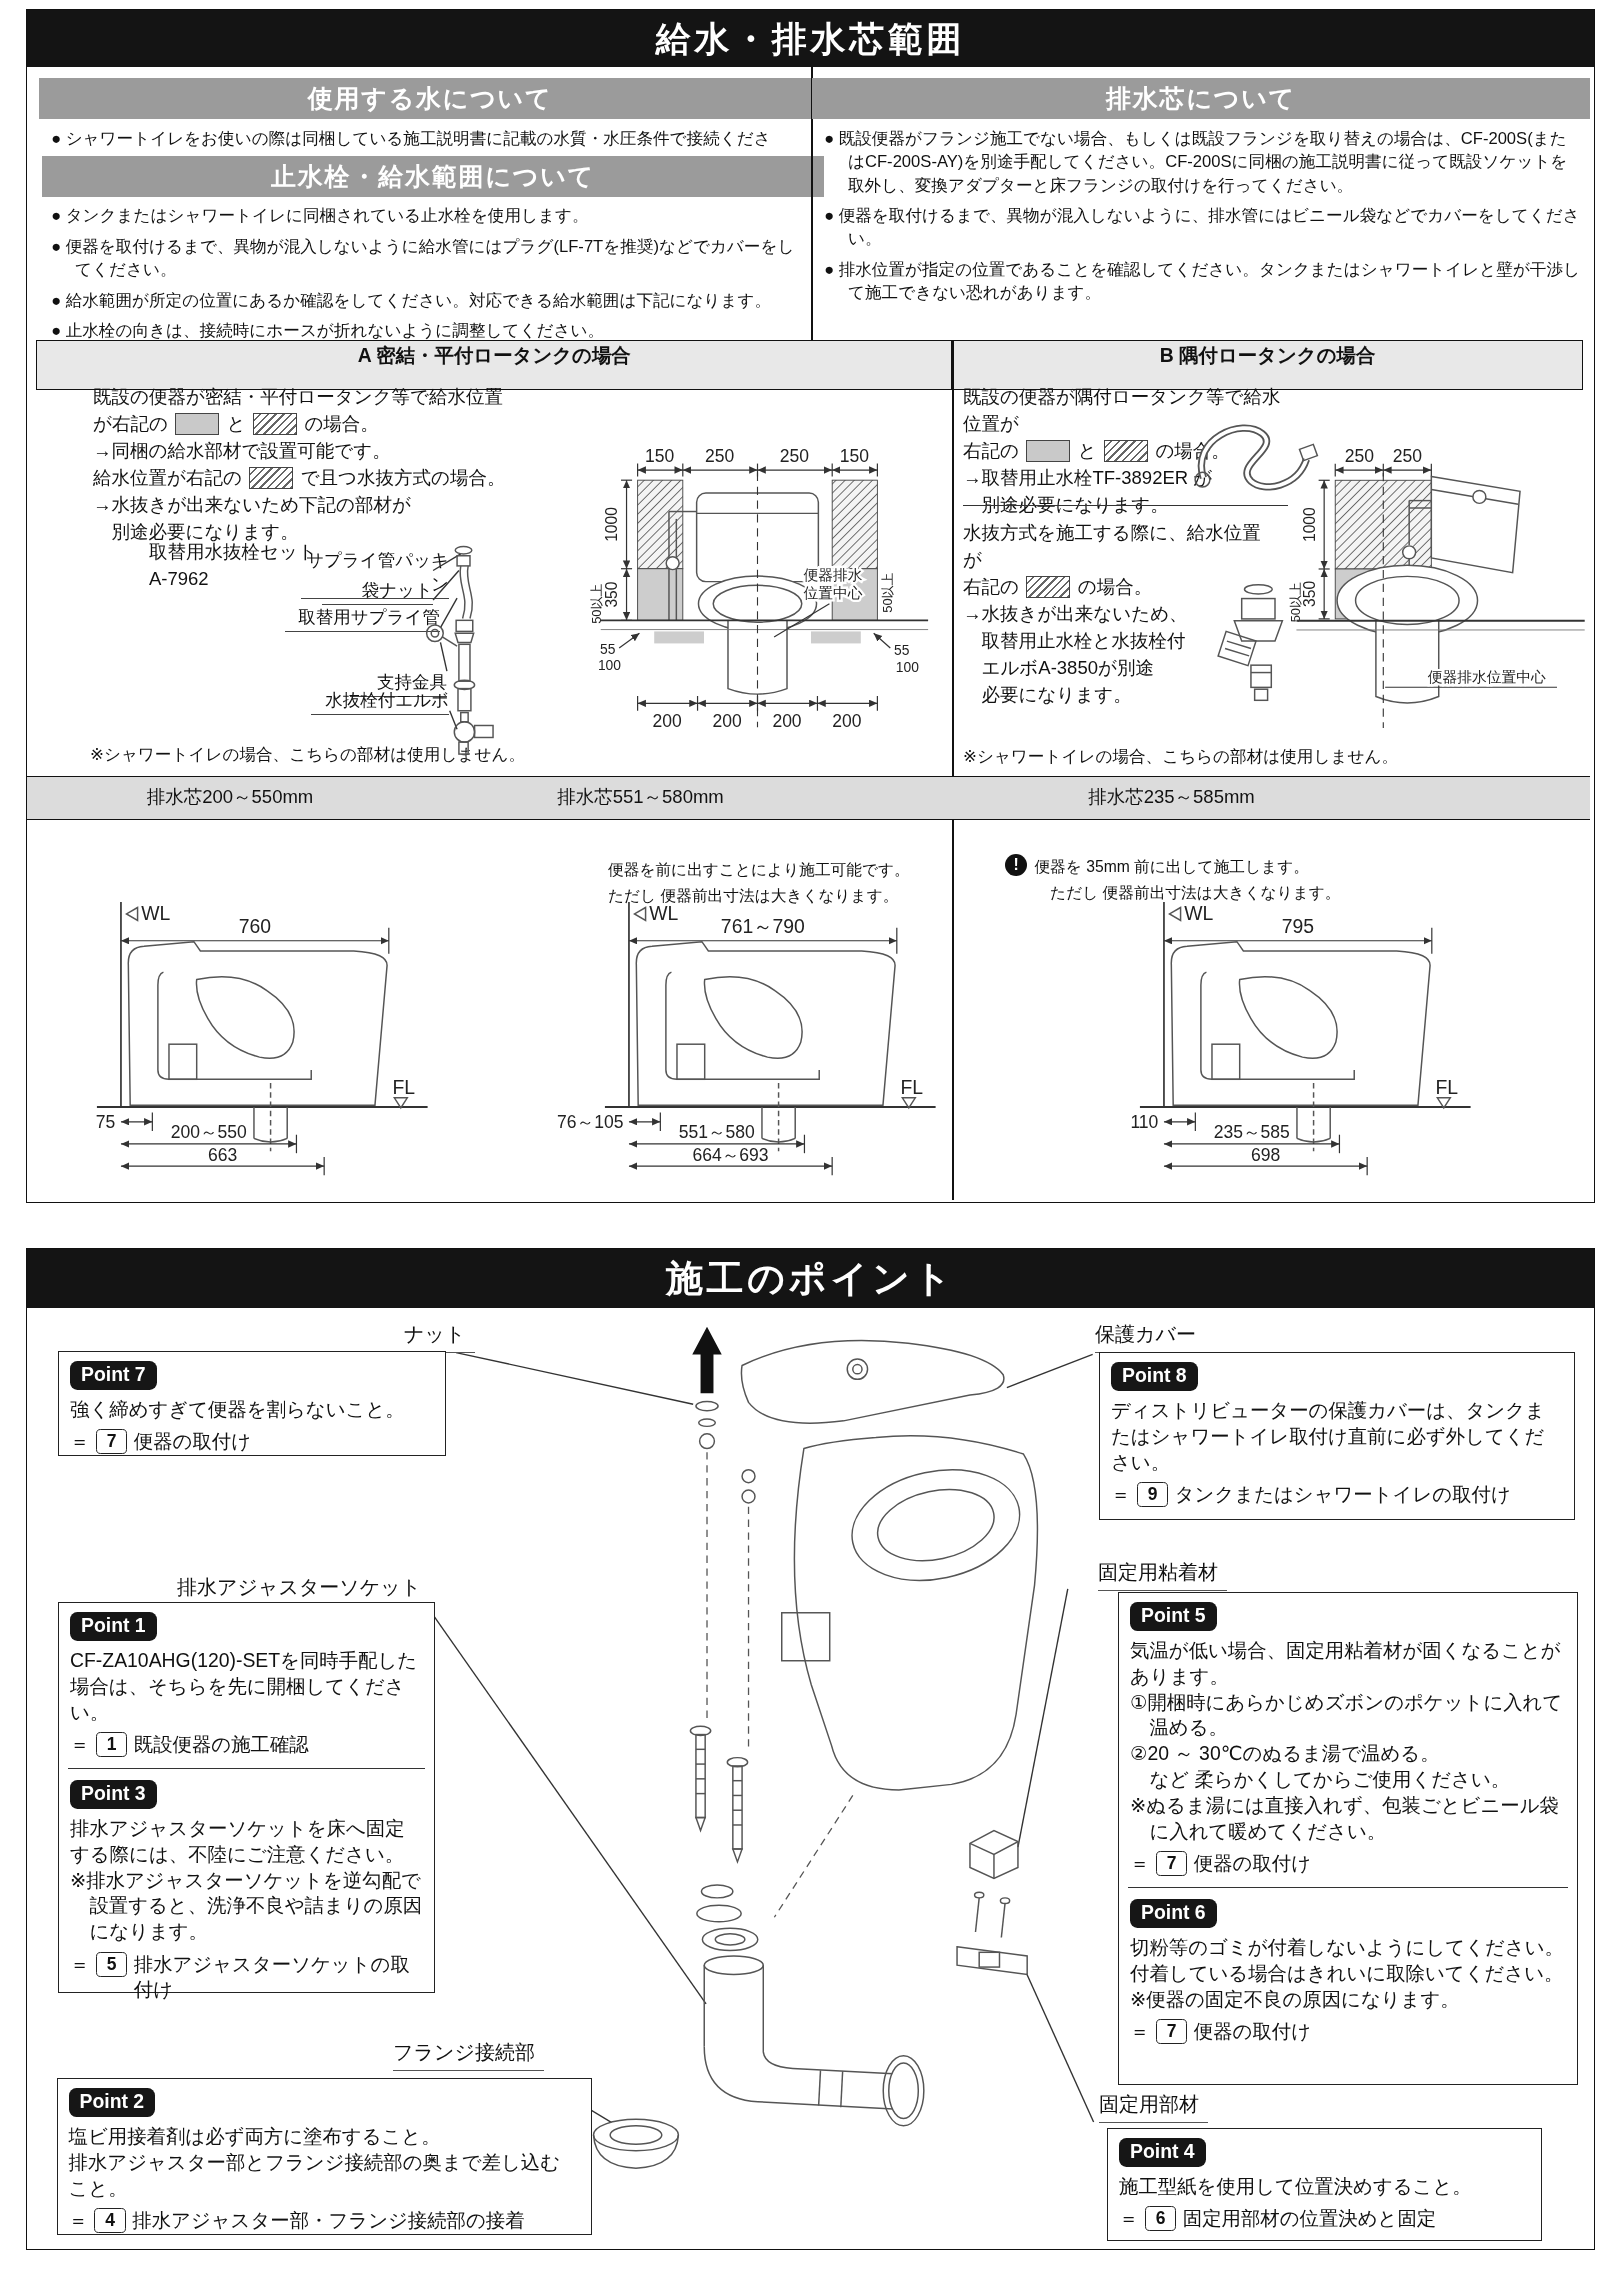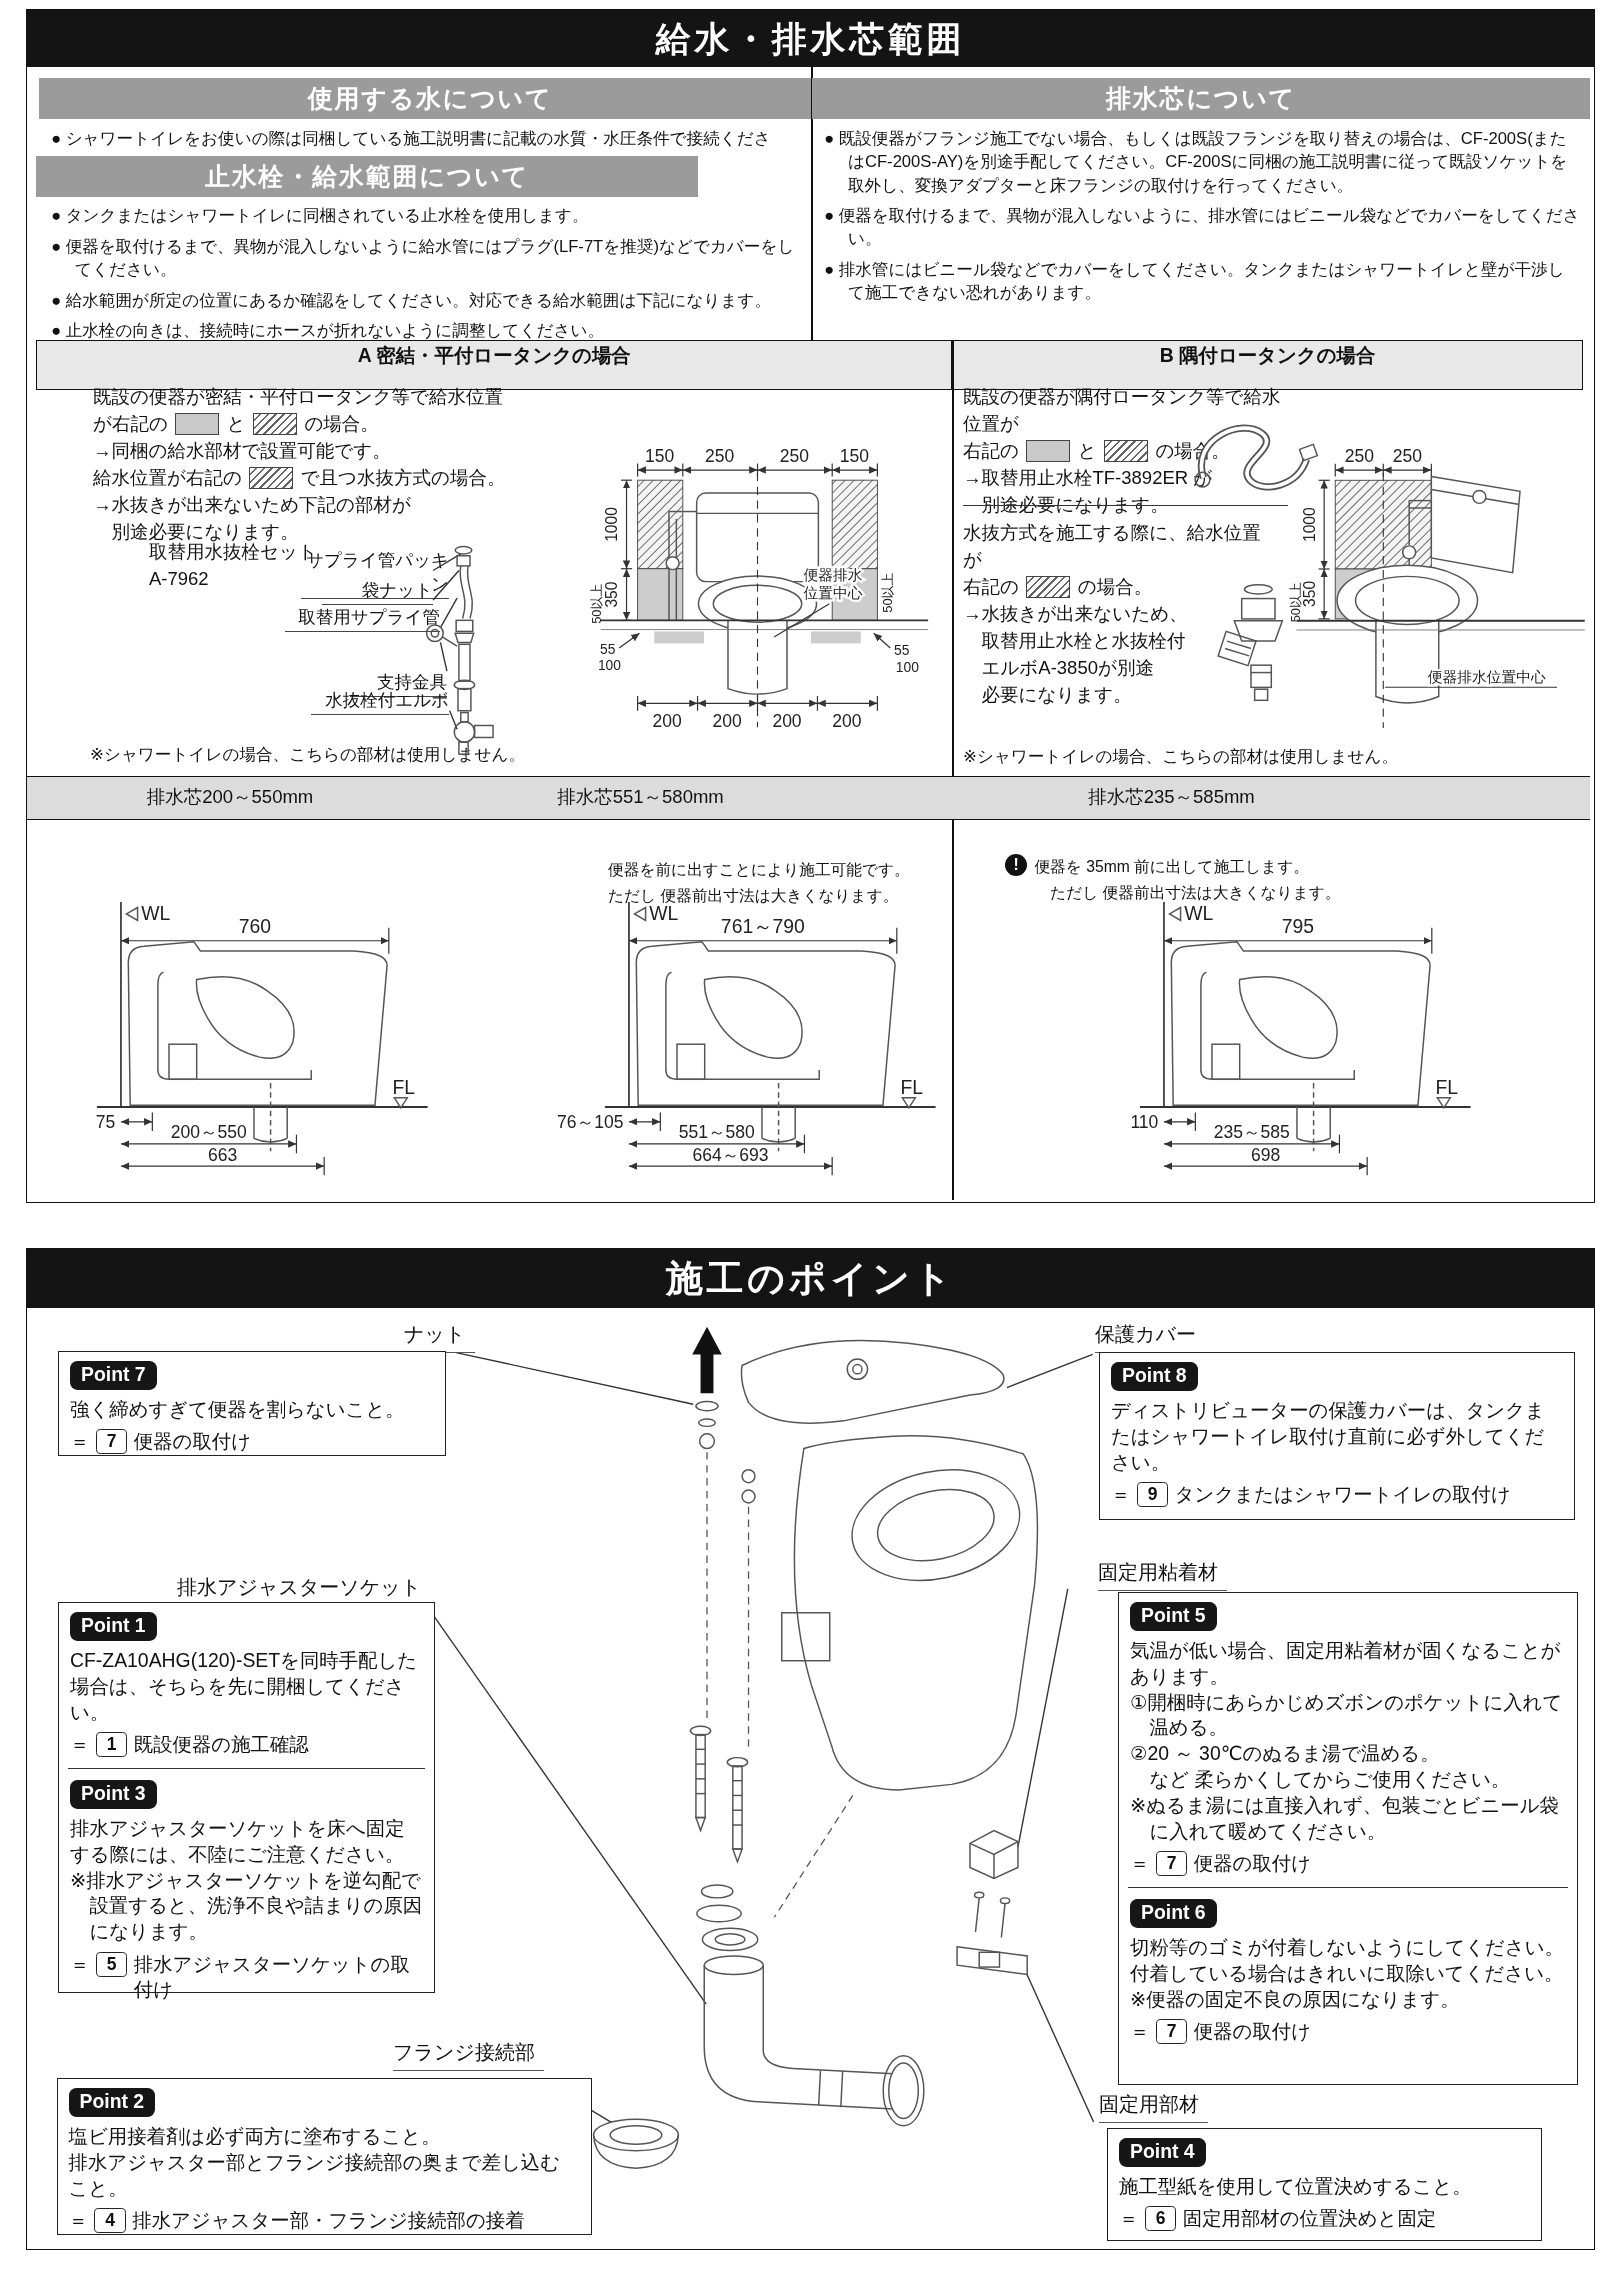"止水栓・給水範囲について" div.grayhdr { left: 9px -> 15px; width: 662px -> 782px }
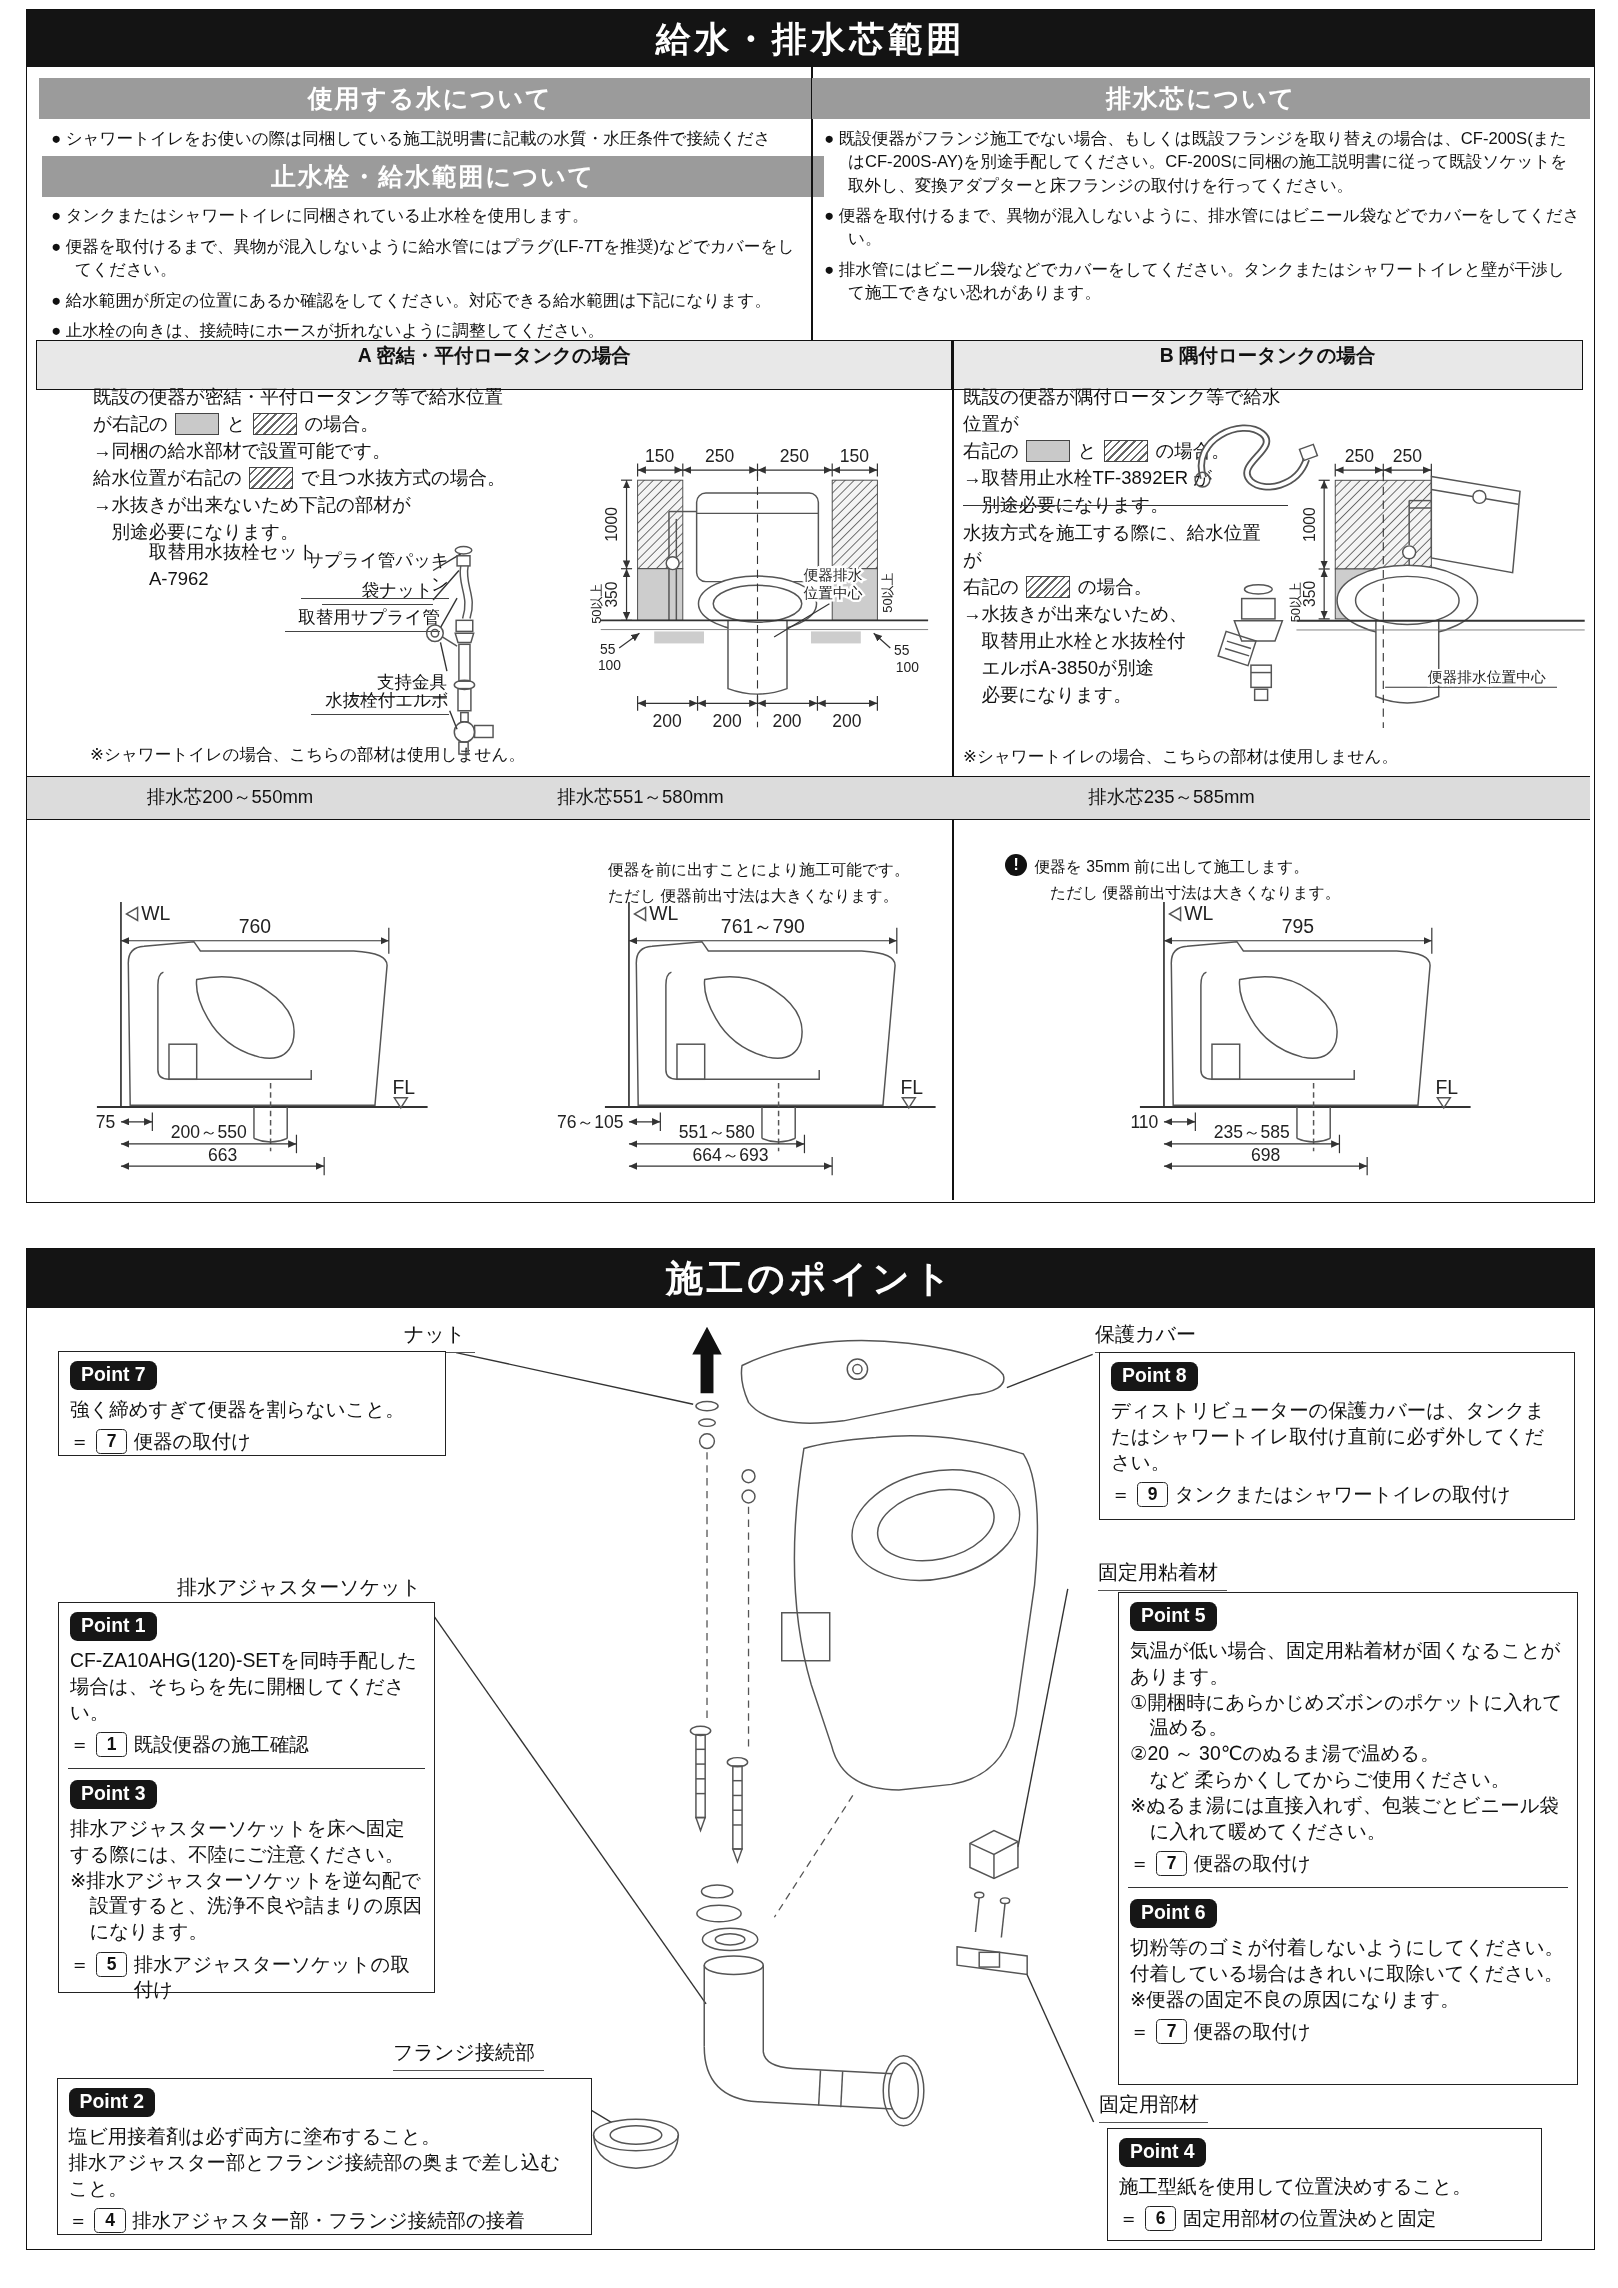"● 排水管にはビニール袋などでカバーをしてください。タンクまたはシャワートイレと壁が干渉して施工できない恐れがあります。" div { text: 管にはビニール袋などでカバーを -> 位置が指定の位置であることを確認 }
